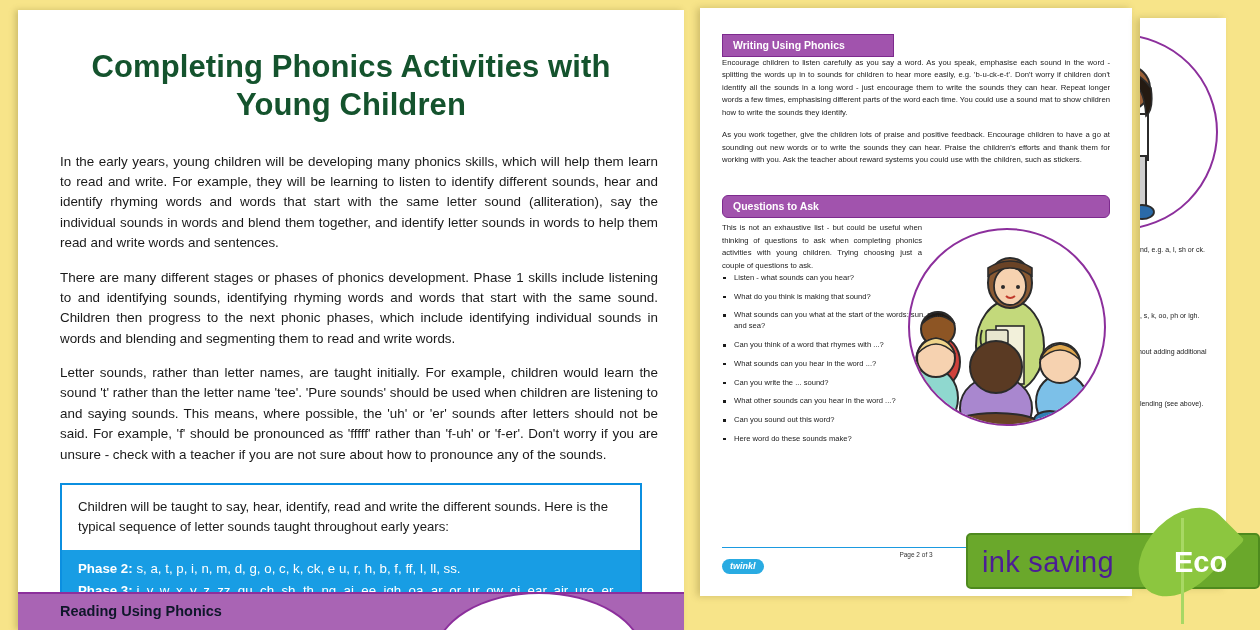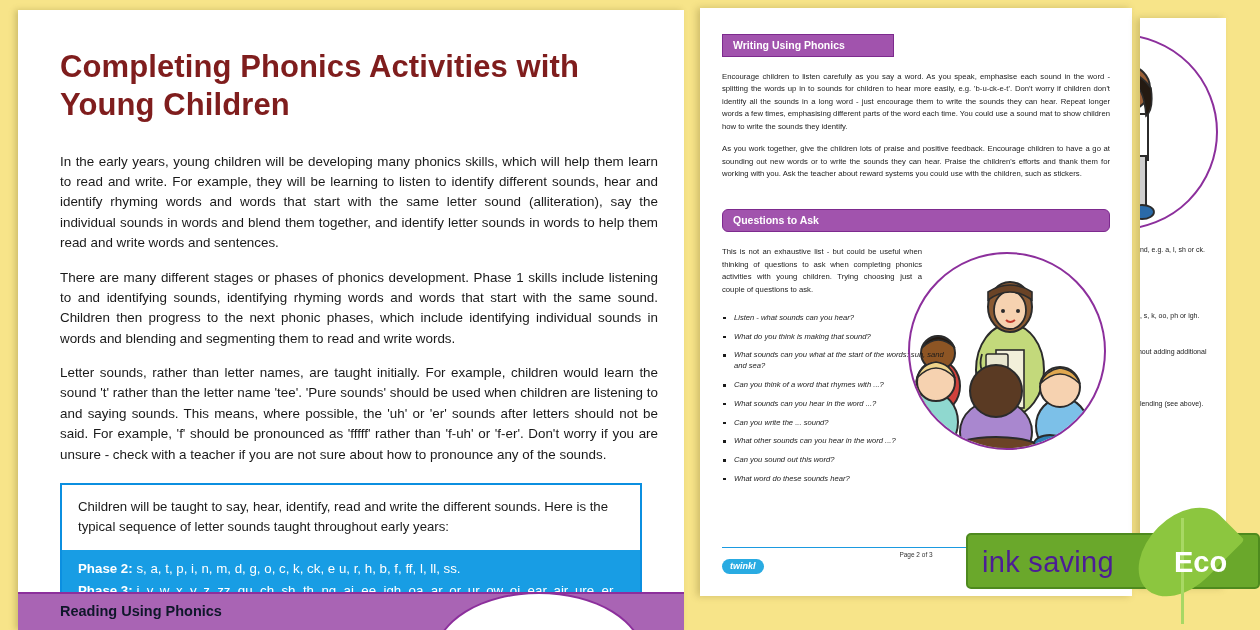"Writing Using Phonics" .banner { margin-bottom: 14px -> none }
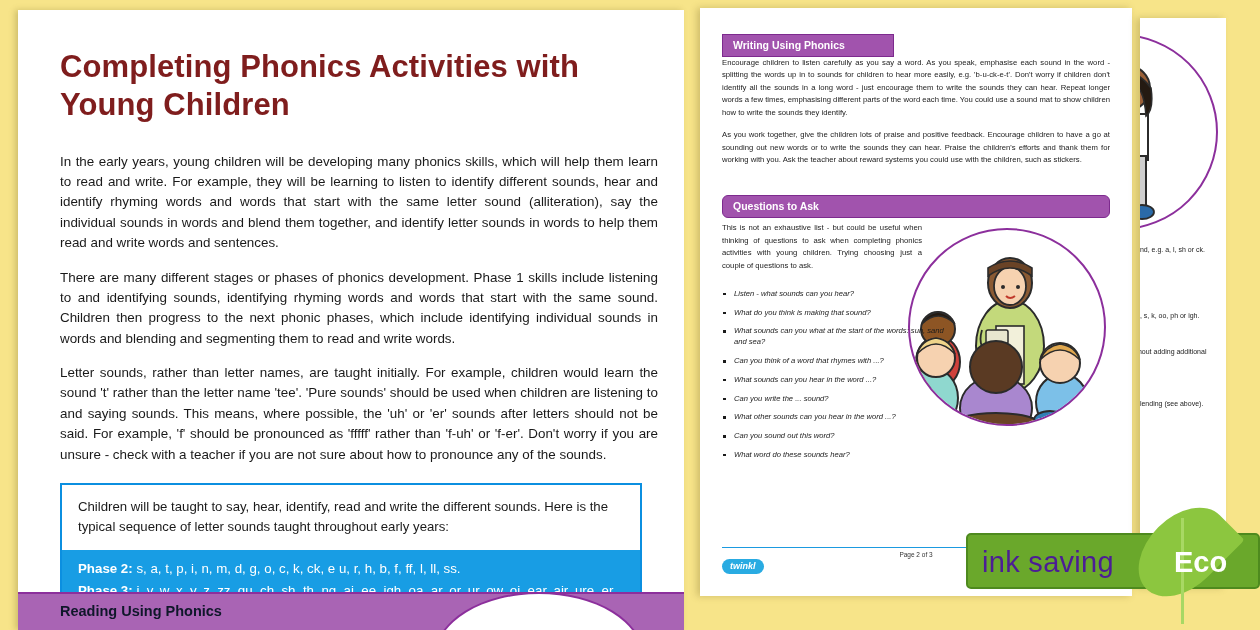"Completing Phonics Activities with Young" .doc-title { color: #7f1d1d -> #14532d; text-align: left -> center }
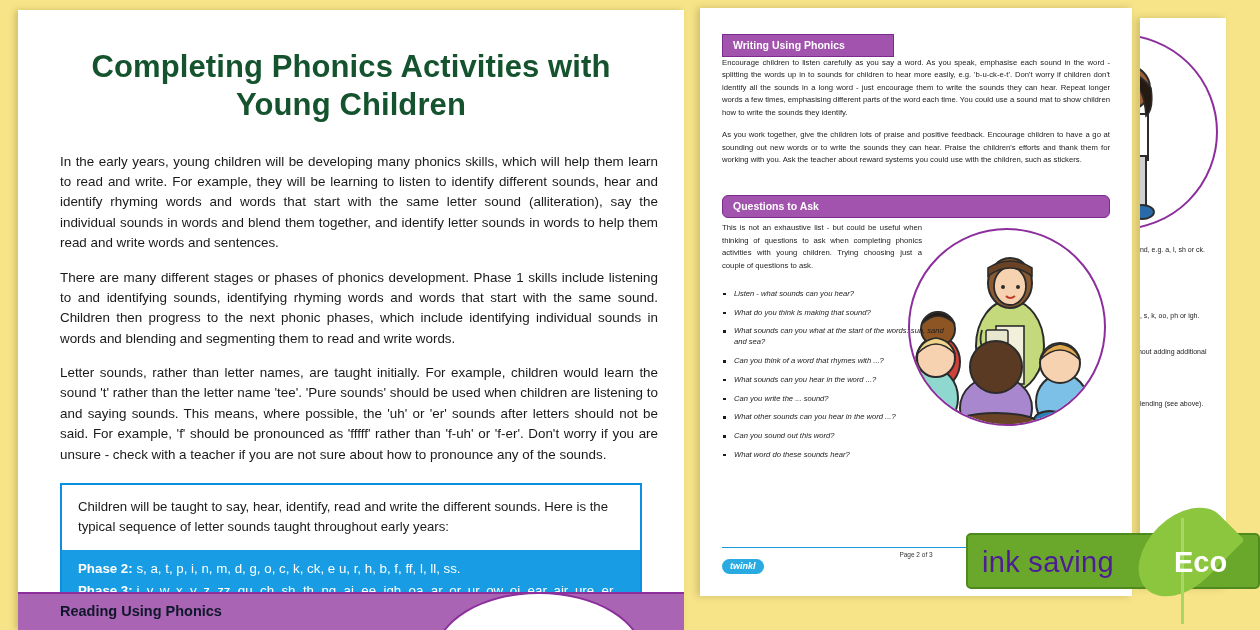"Listen - what sounds can" .q-list { font-style: italic -> none; margin-top: 16px -> none }
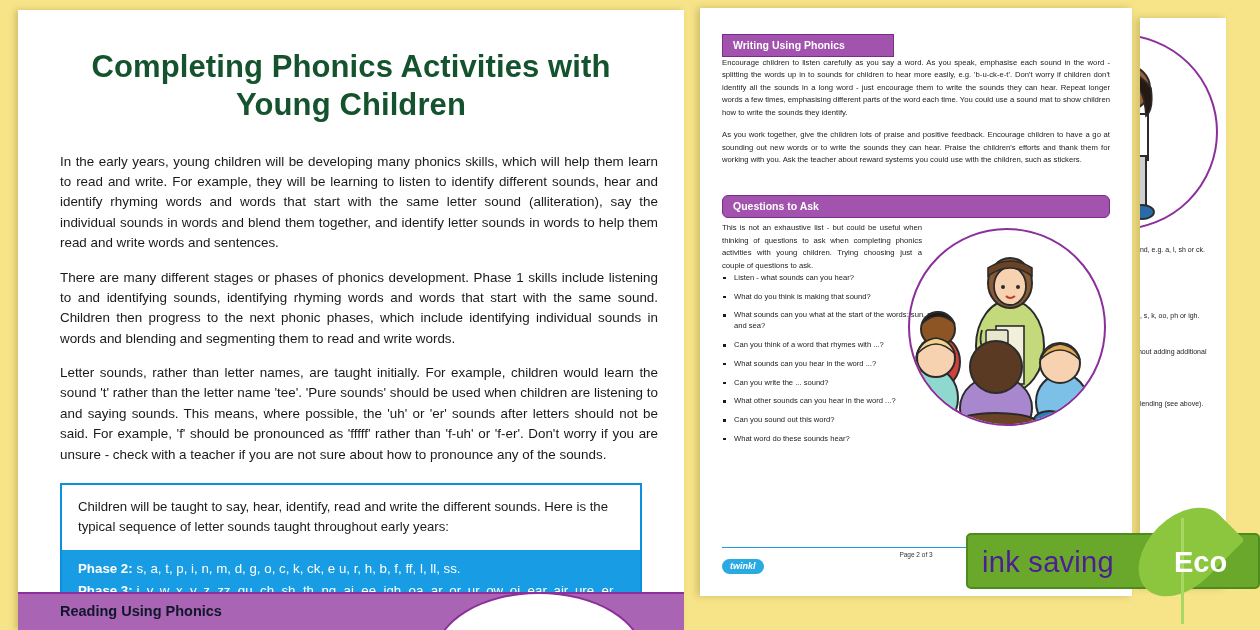"What word do these sounds" li { text: What word do these sounds hear -> Here word do these sounds make }
